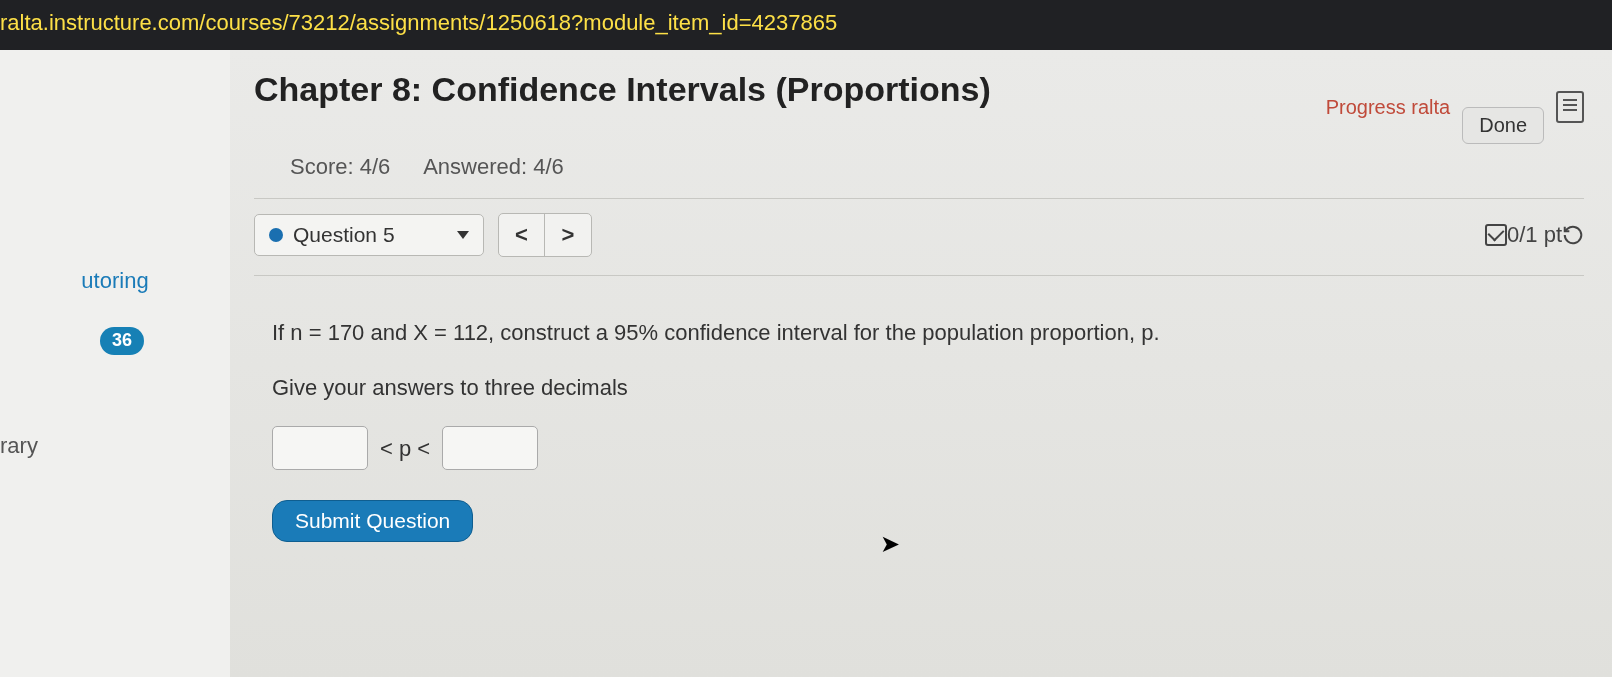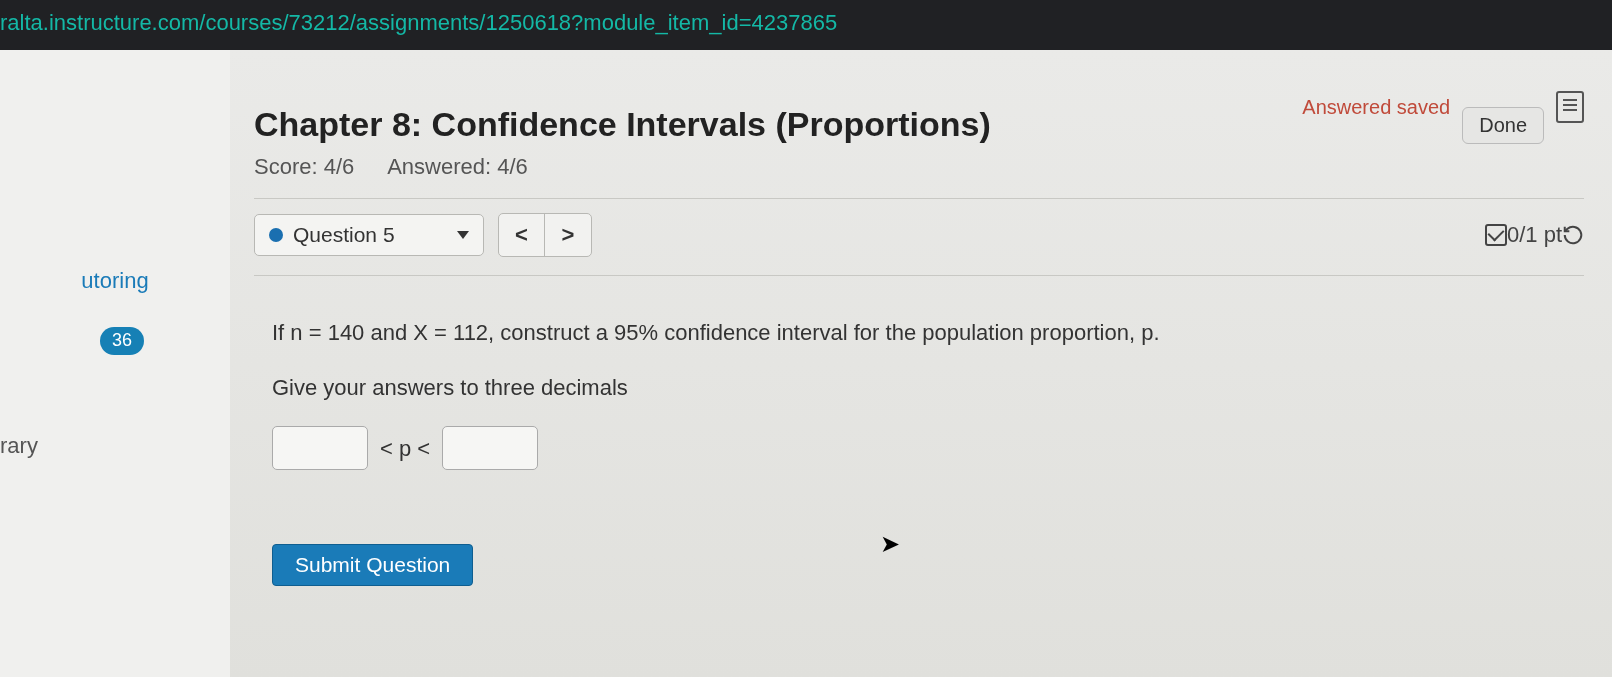"ralta.instructure.com/courses/73212/assi" .url-bar { color: #14b8a6 -> #fde047 }
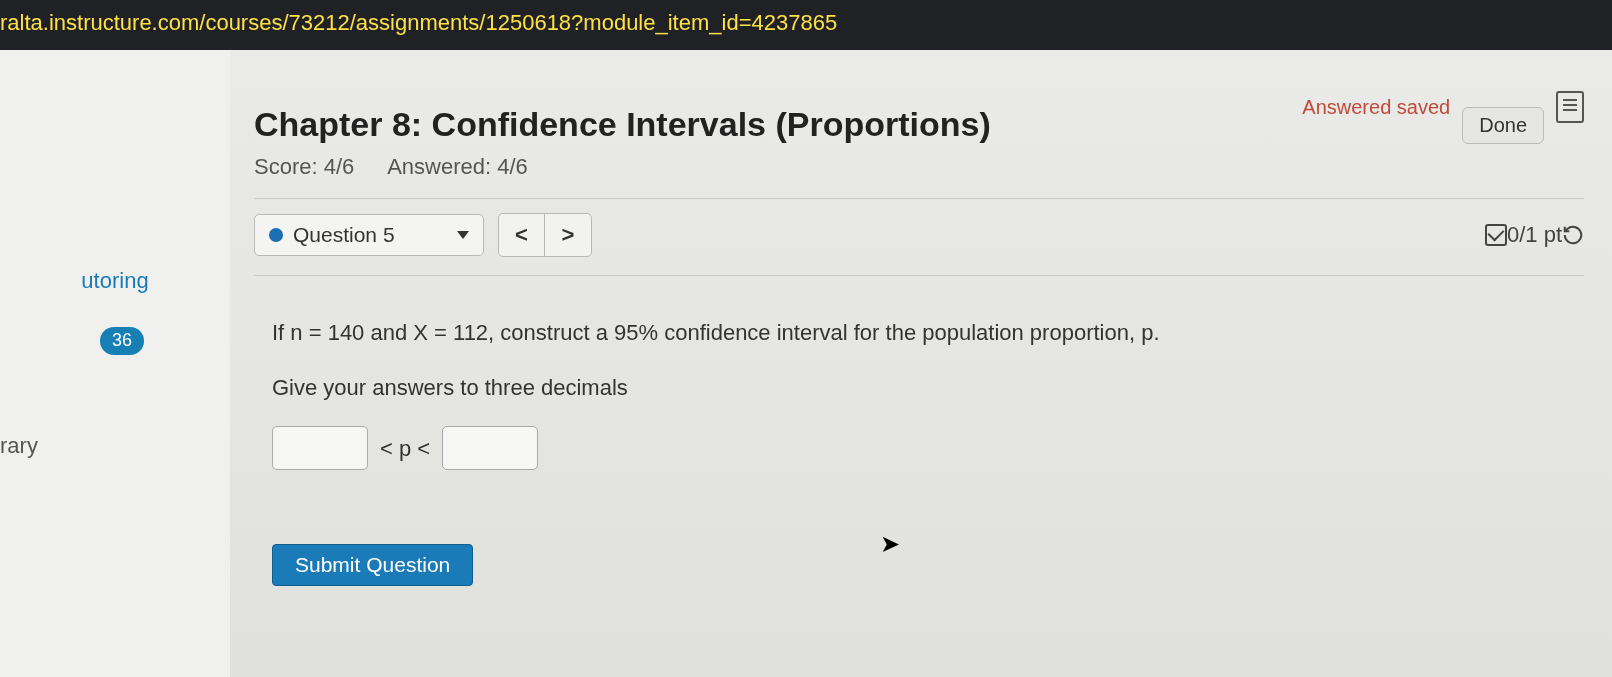"Chapter 8: Confidence Intervals" .header-row { align-items: flex-end -> flex-start }
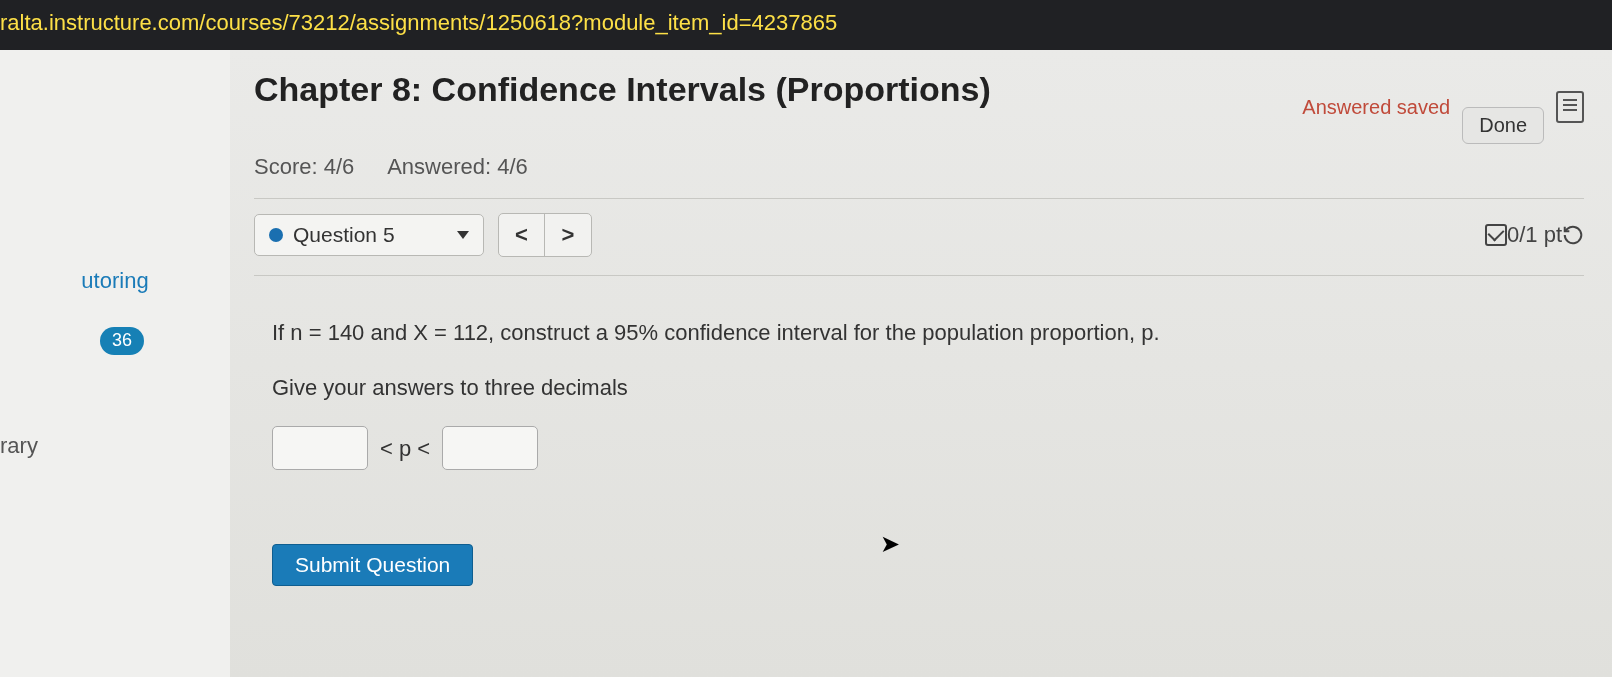"Answered saved" span.progress-saved { text: Answered saved -> Progress ralta }
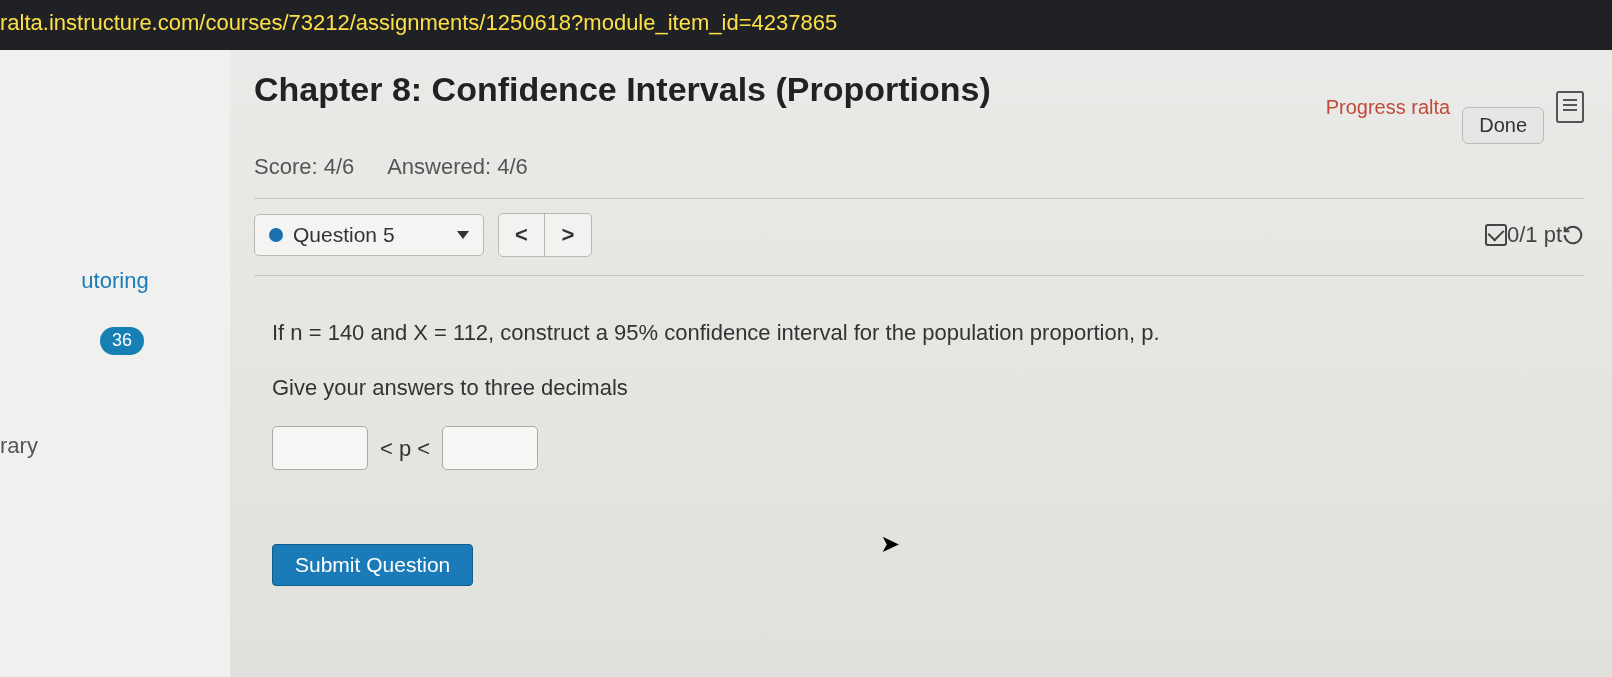"Score: 4/6 Answered: 4/6" .subhead { margin-left: none -> 36px }
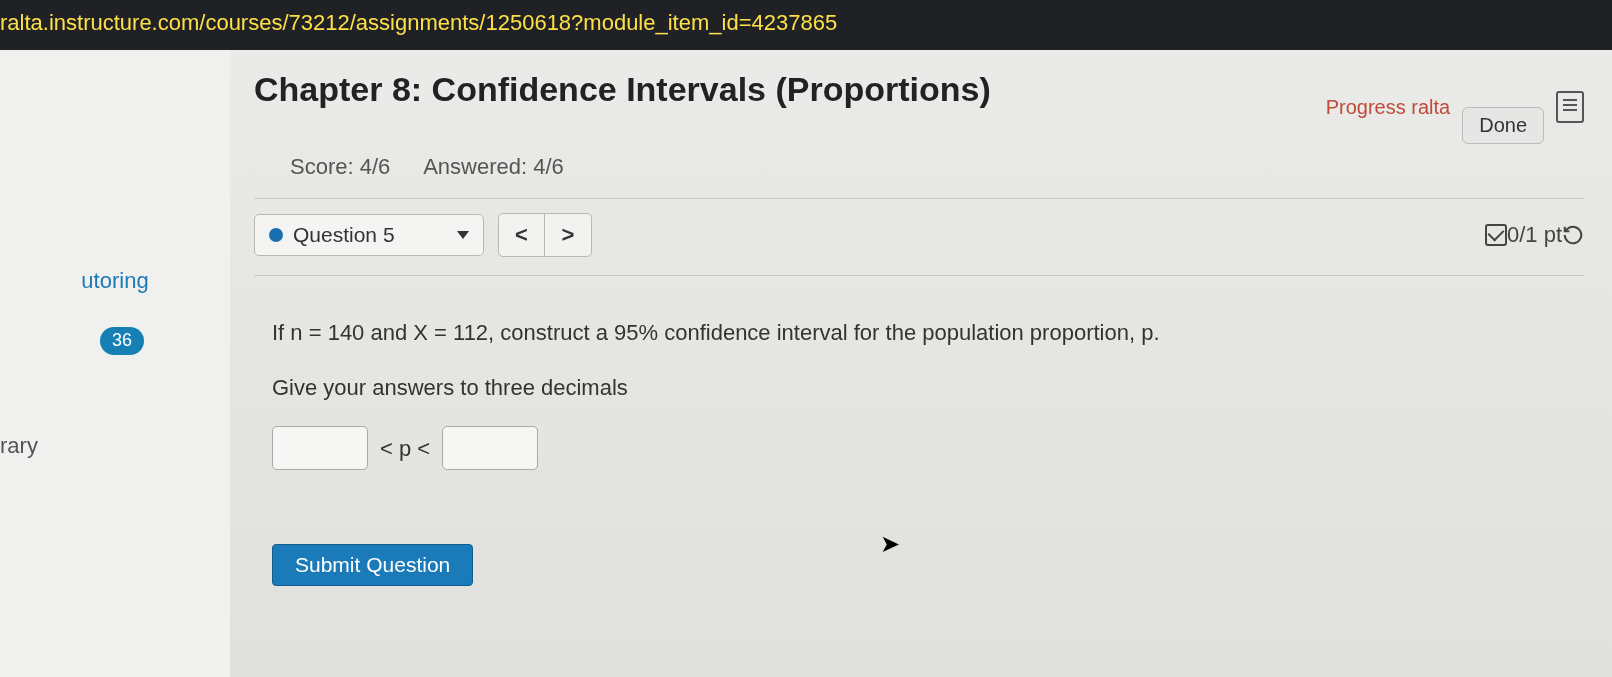"36" .badge { font-weight: 400 -> 700 }
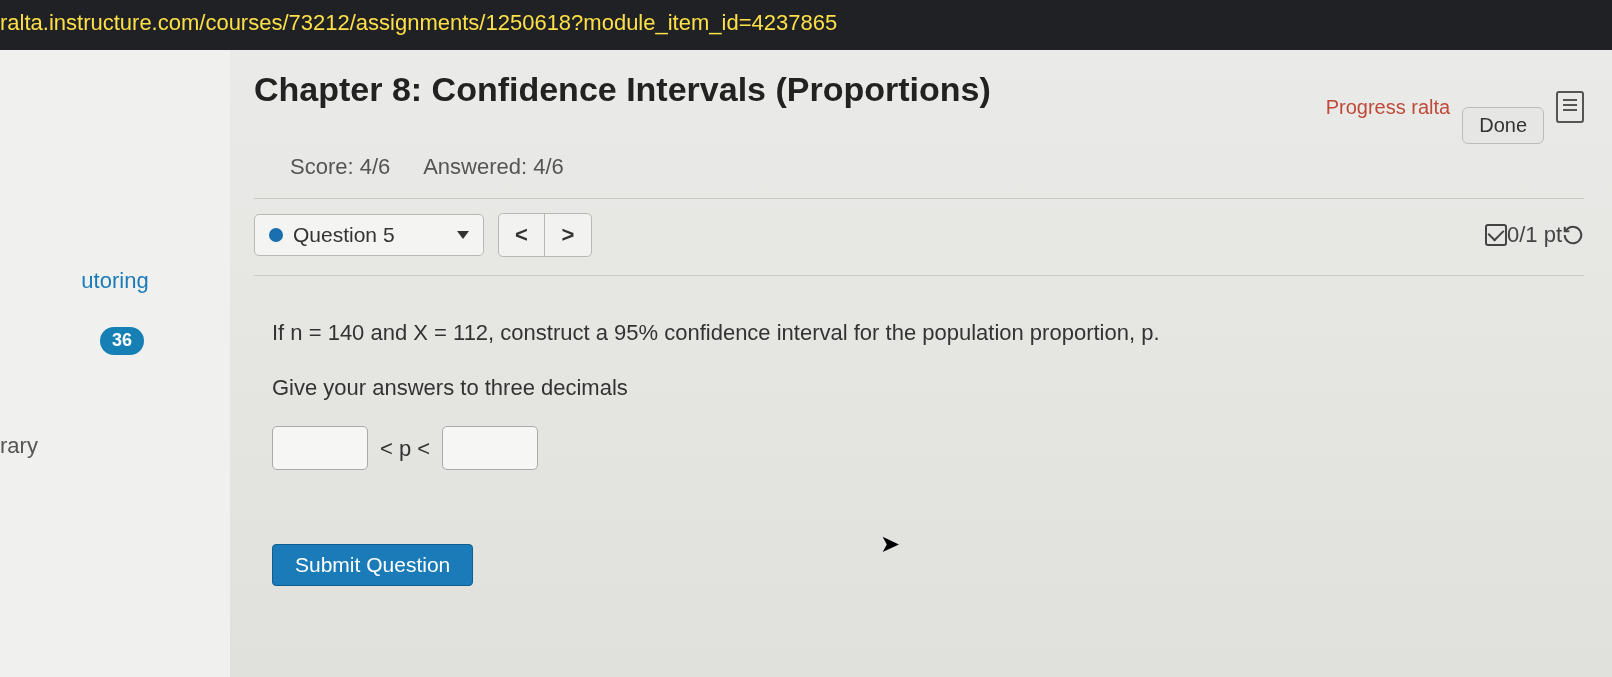"If n = 140 and" p { text: 140 -> 170 }
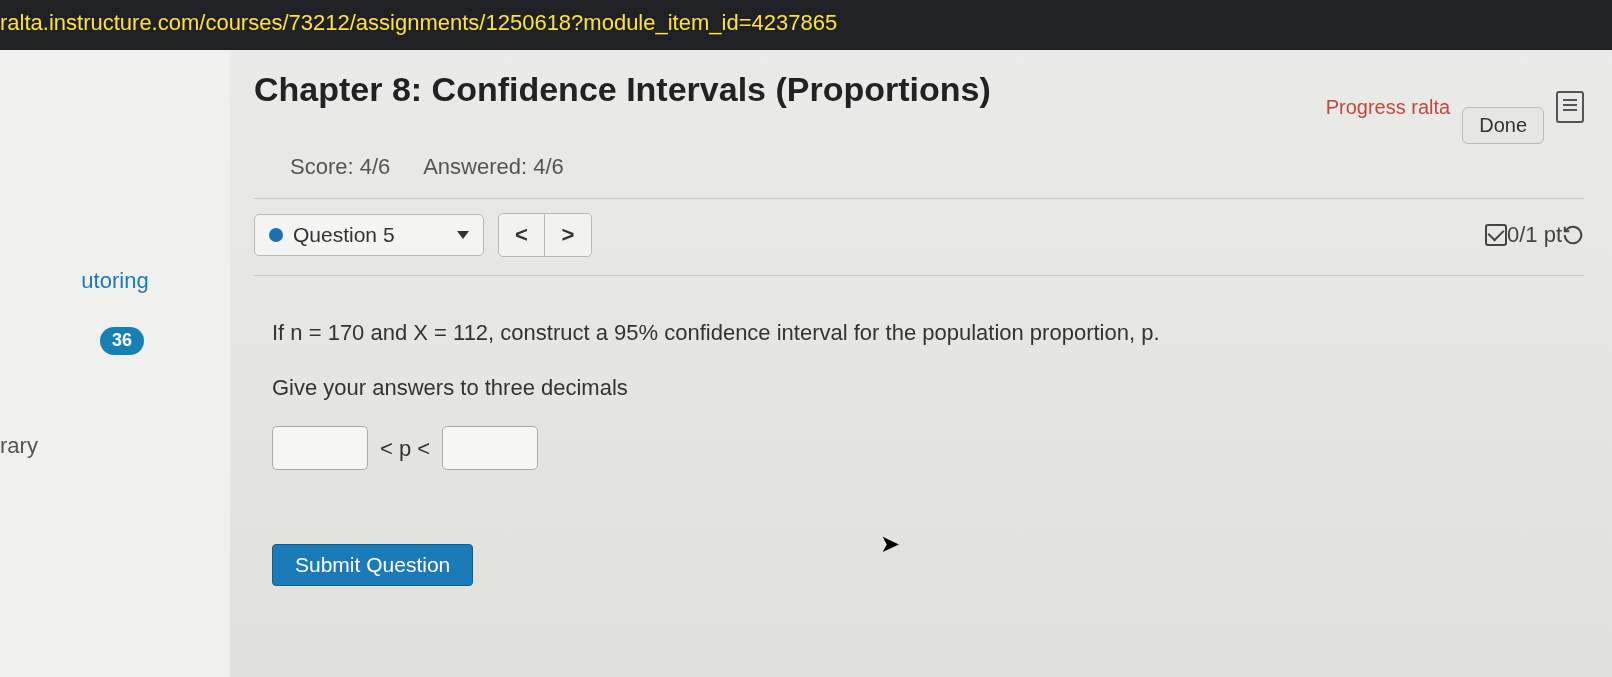"Submit Question" .submit-btn { border-radius: 4px -> 15px; margin-top: 44px -> none }
